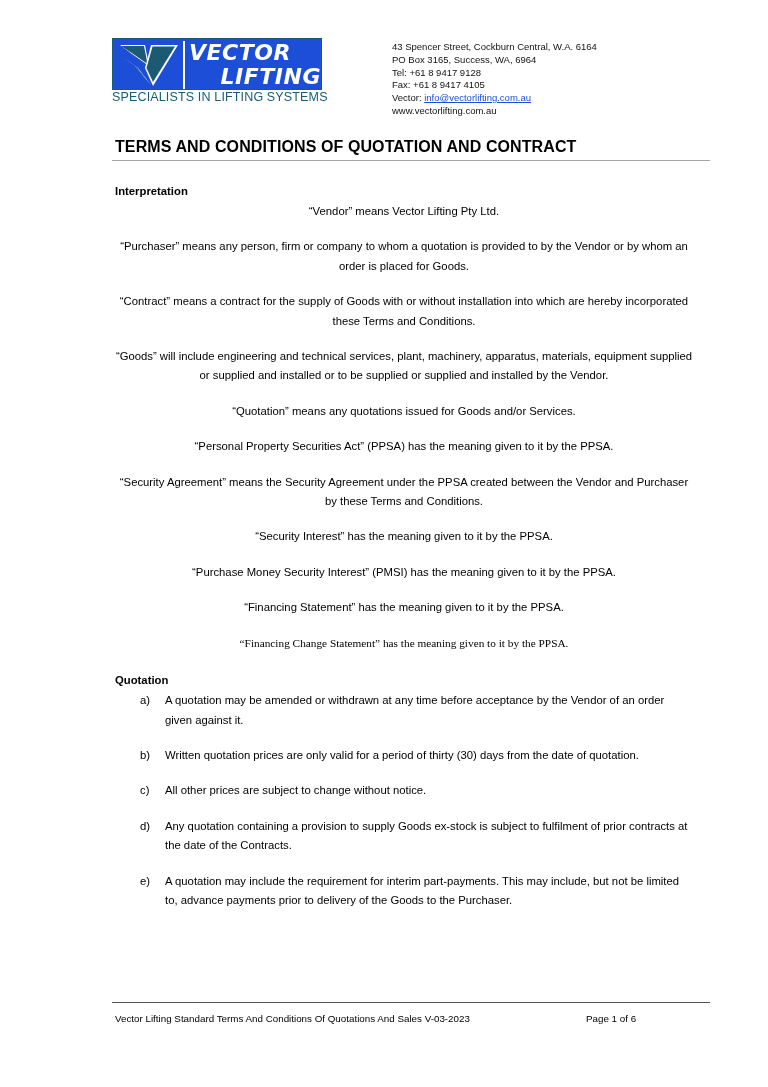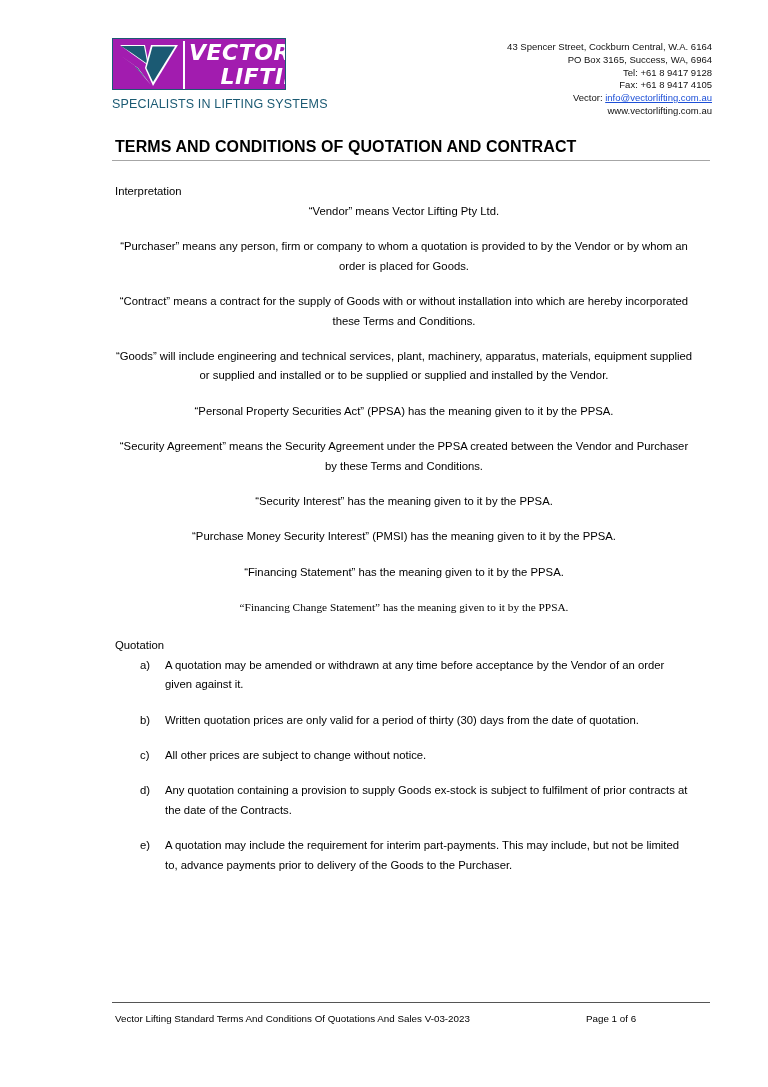"VECTOR" .logo-box { background: #a21caf -> #1d4ed8; width: 174px -> 210px }
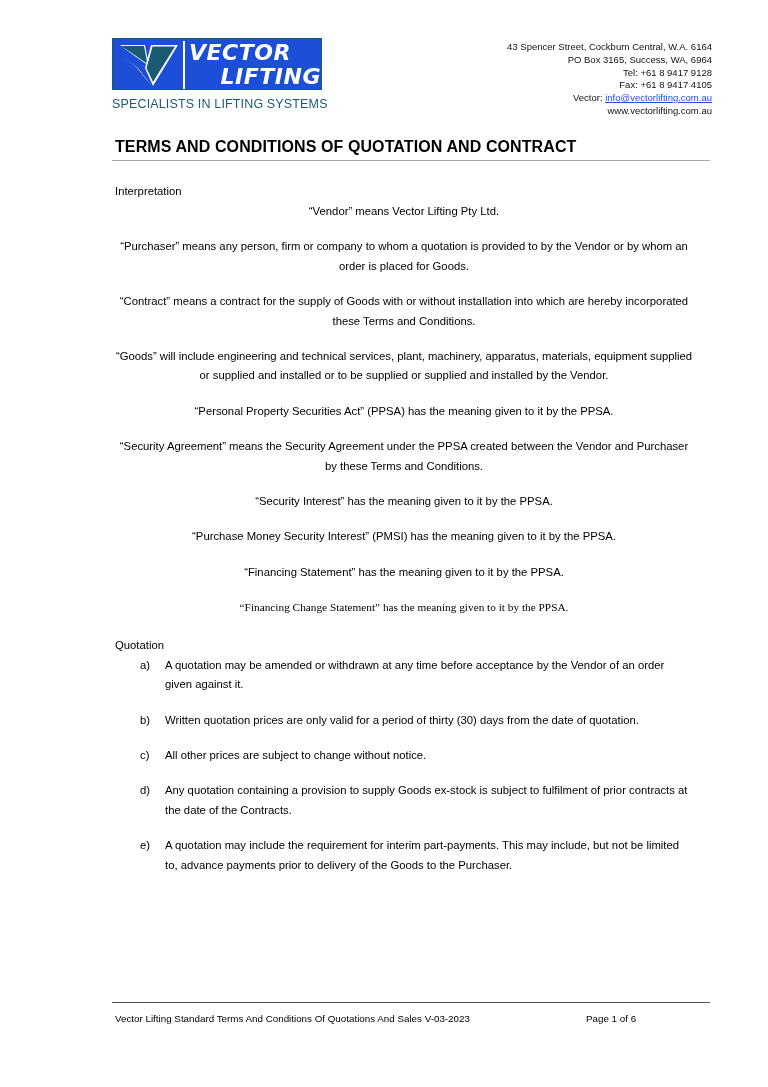"43 Spencer Street, Cockburn Central," .contact { text-align: right -> left }
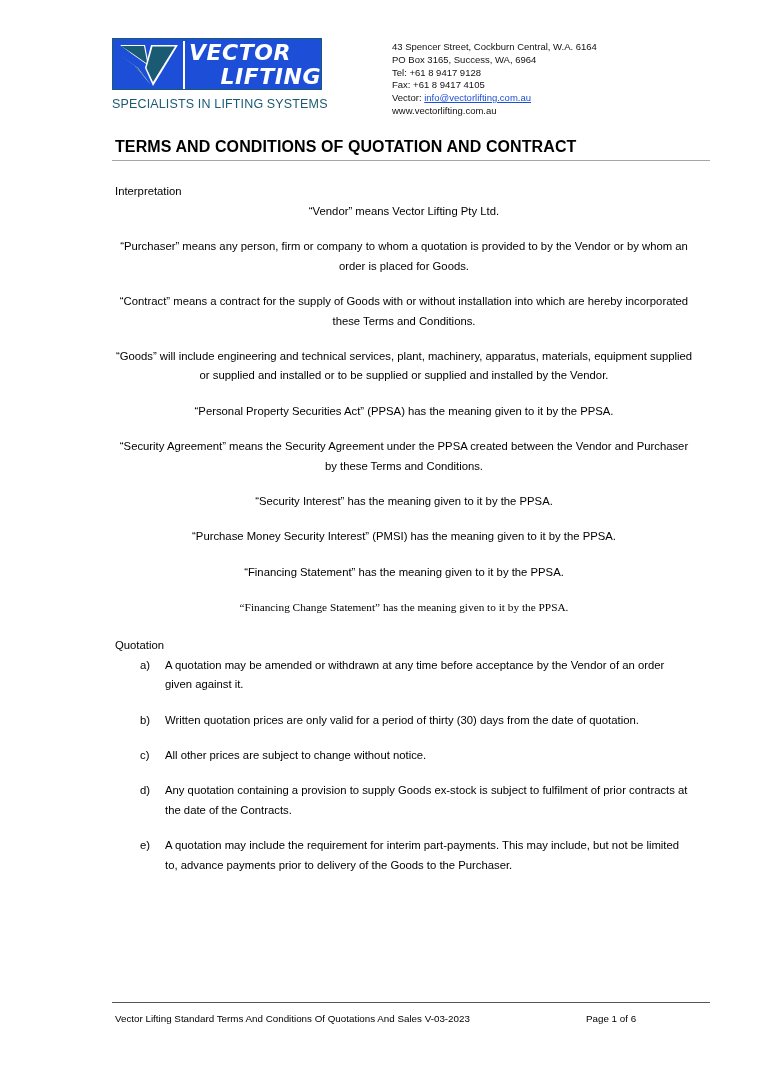"SPECIALISTS IN LIFTING SYSTEMS" .tagline { margin-top: 7px -> none }
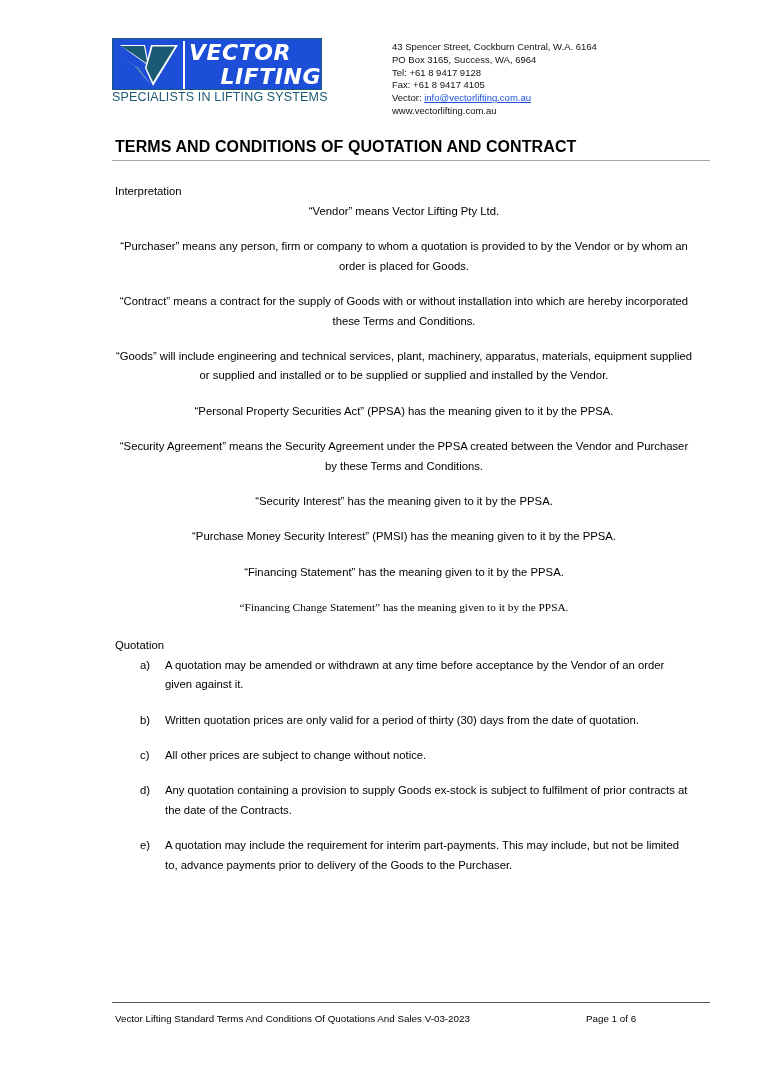"Interpretation" .section-heading { font-weight: normal -> bold }
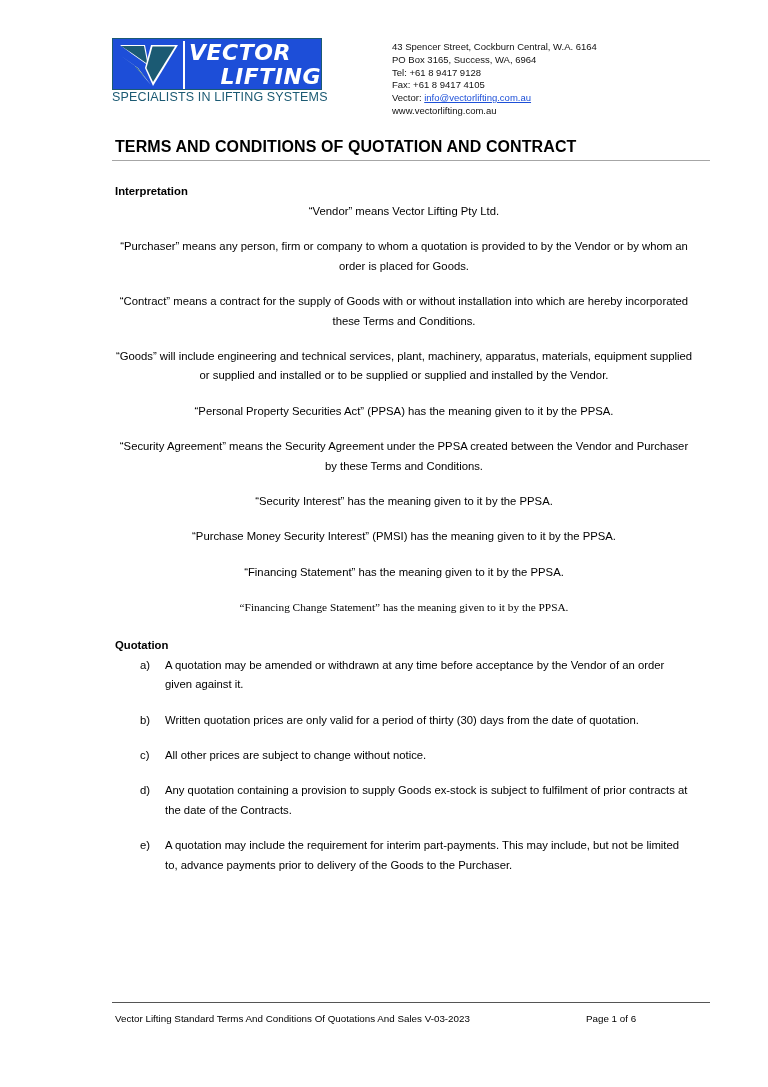"“Quotation” means any quotations issued" p.para { html: none -> <p>“Quotation” means any quotations issued for Goods and/or Services.</p> }
